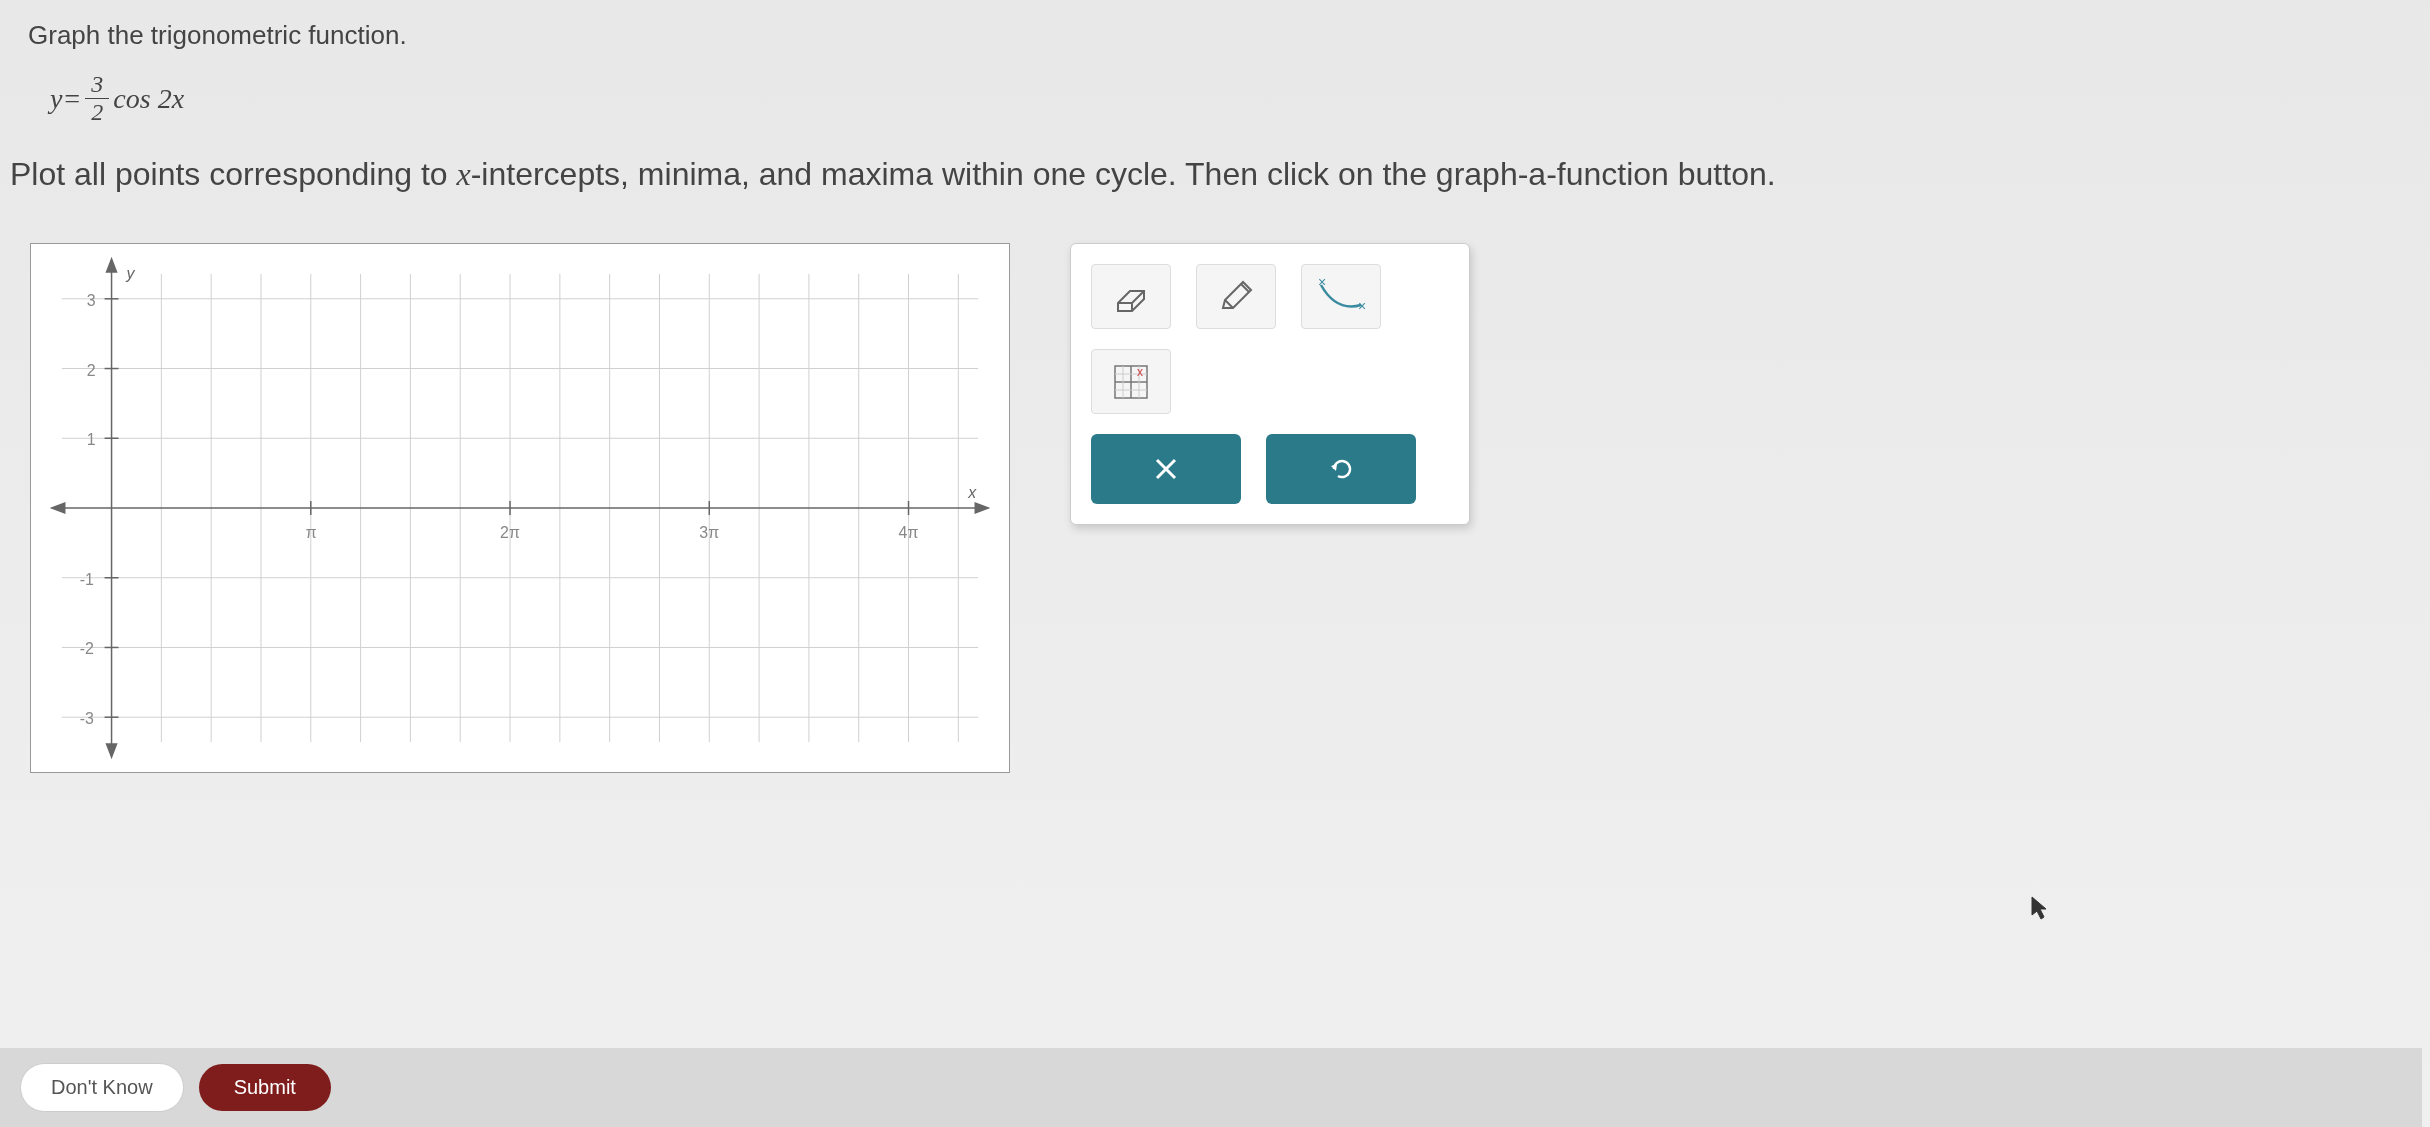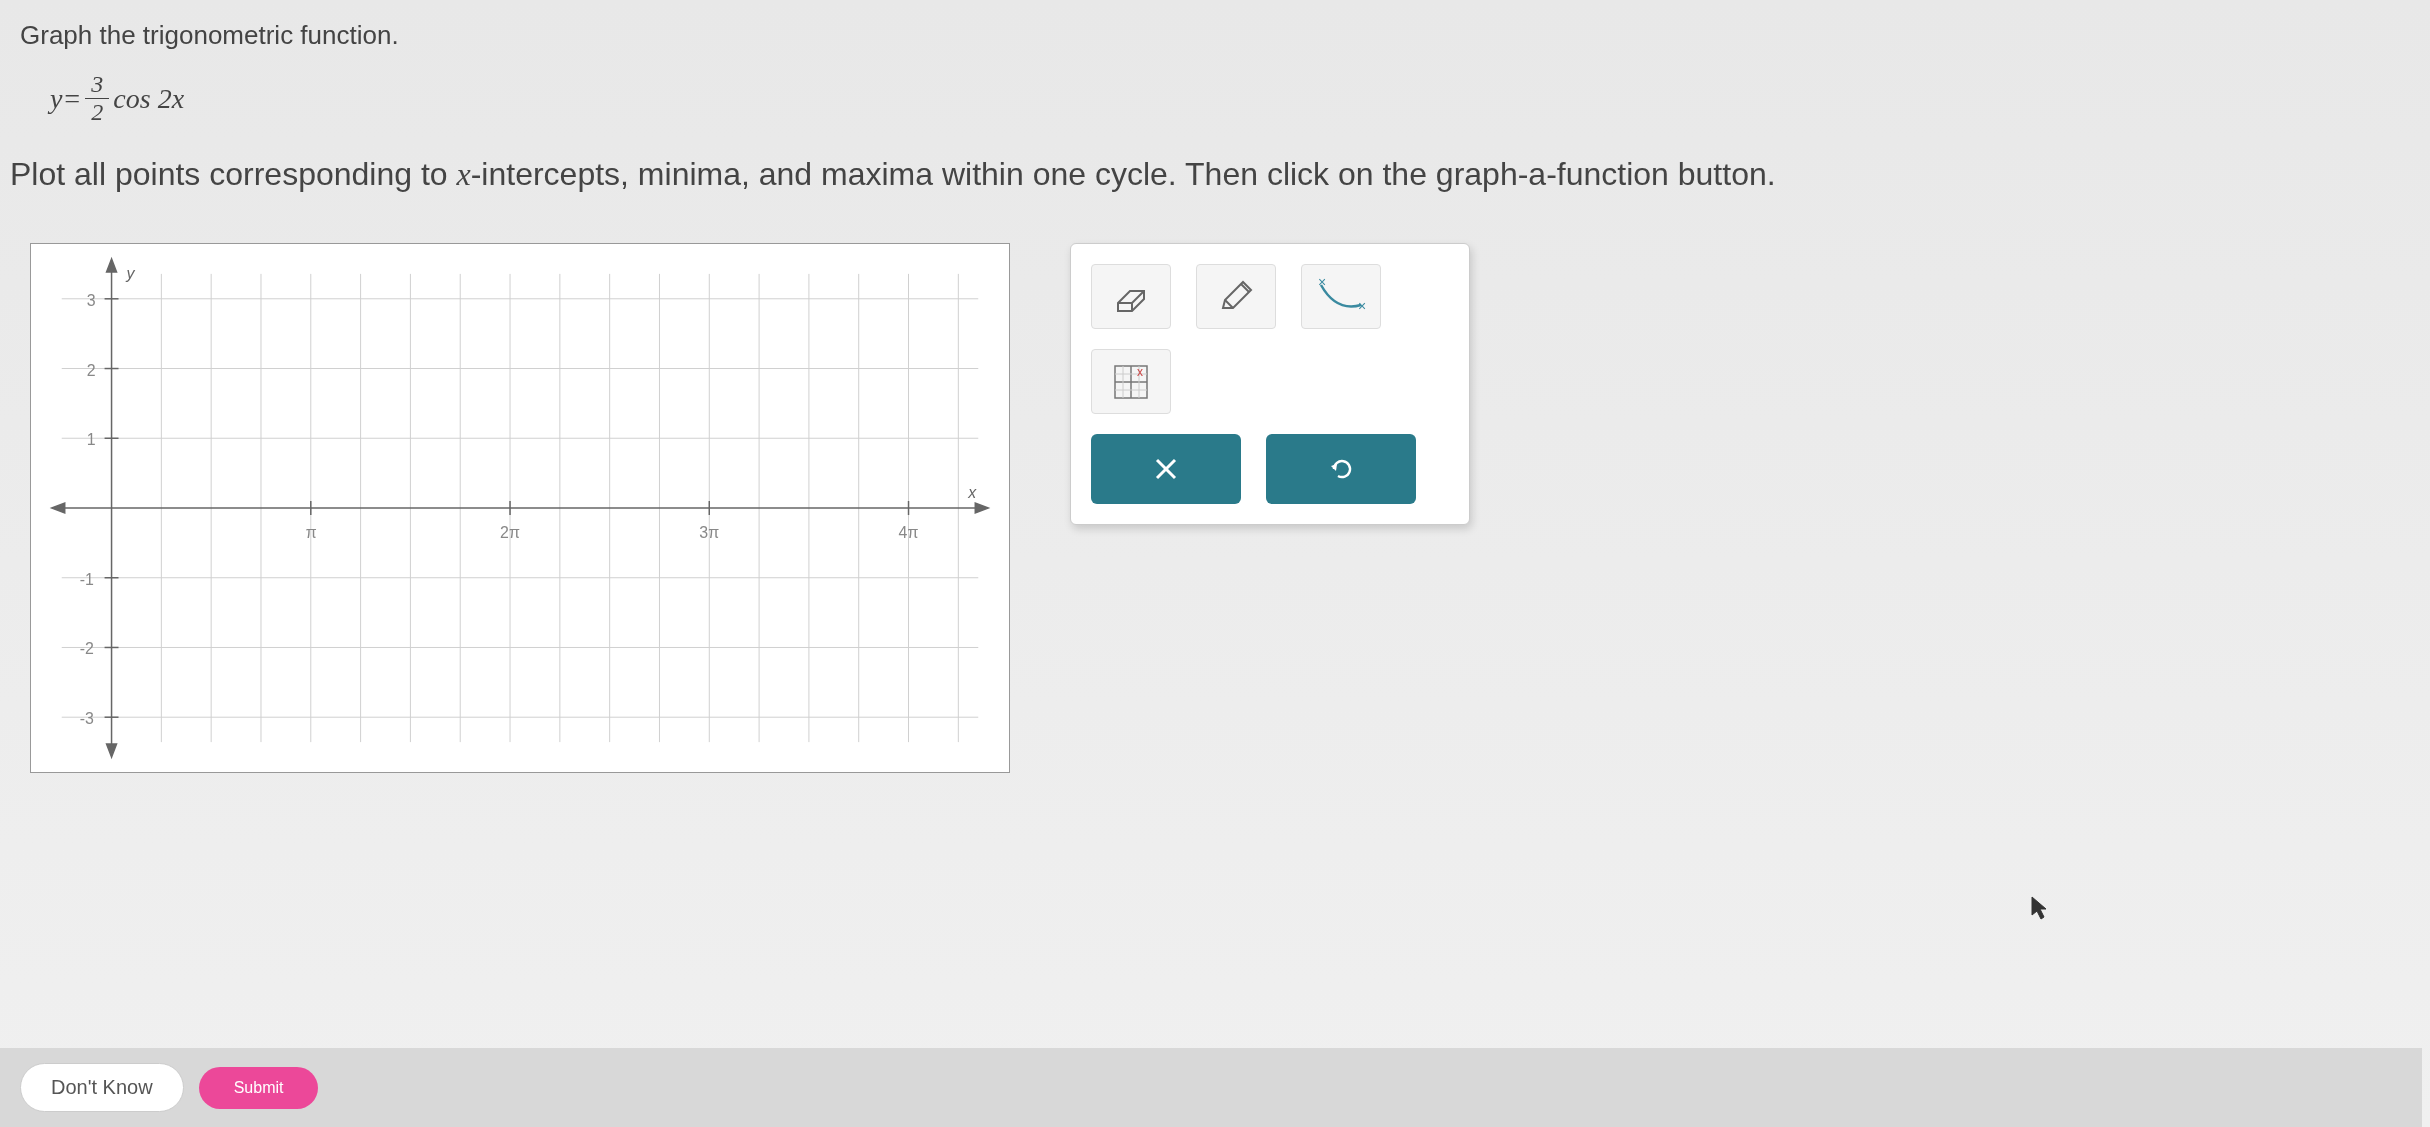"Graph the trigonometric function." .question-title { padding-left: 20px -> 28px }
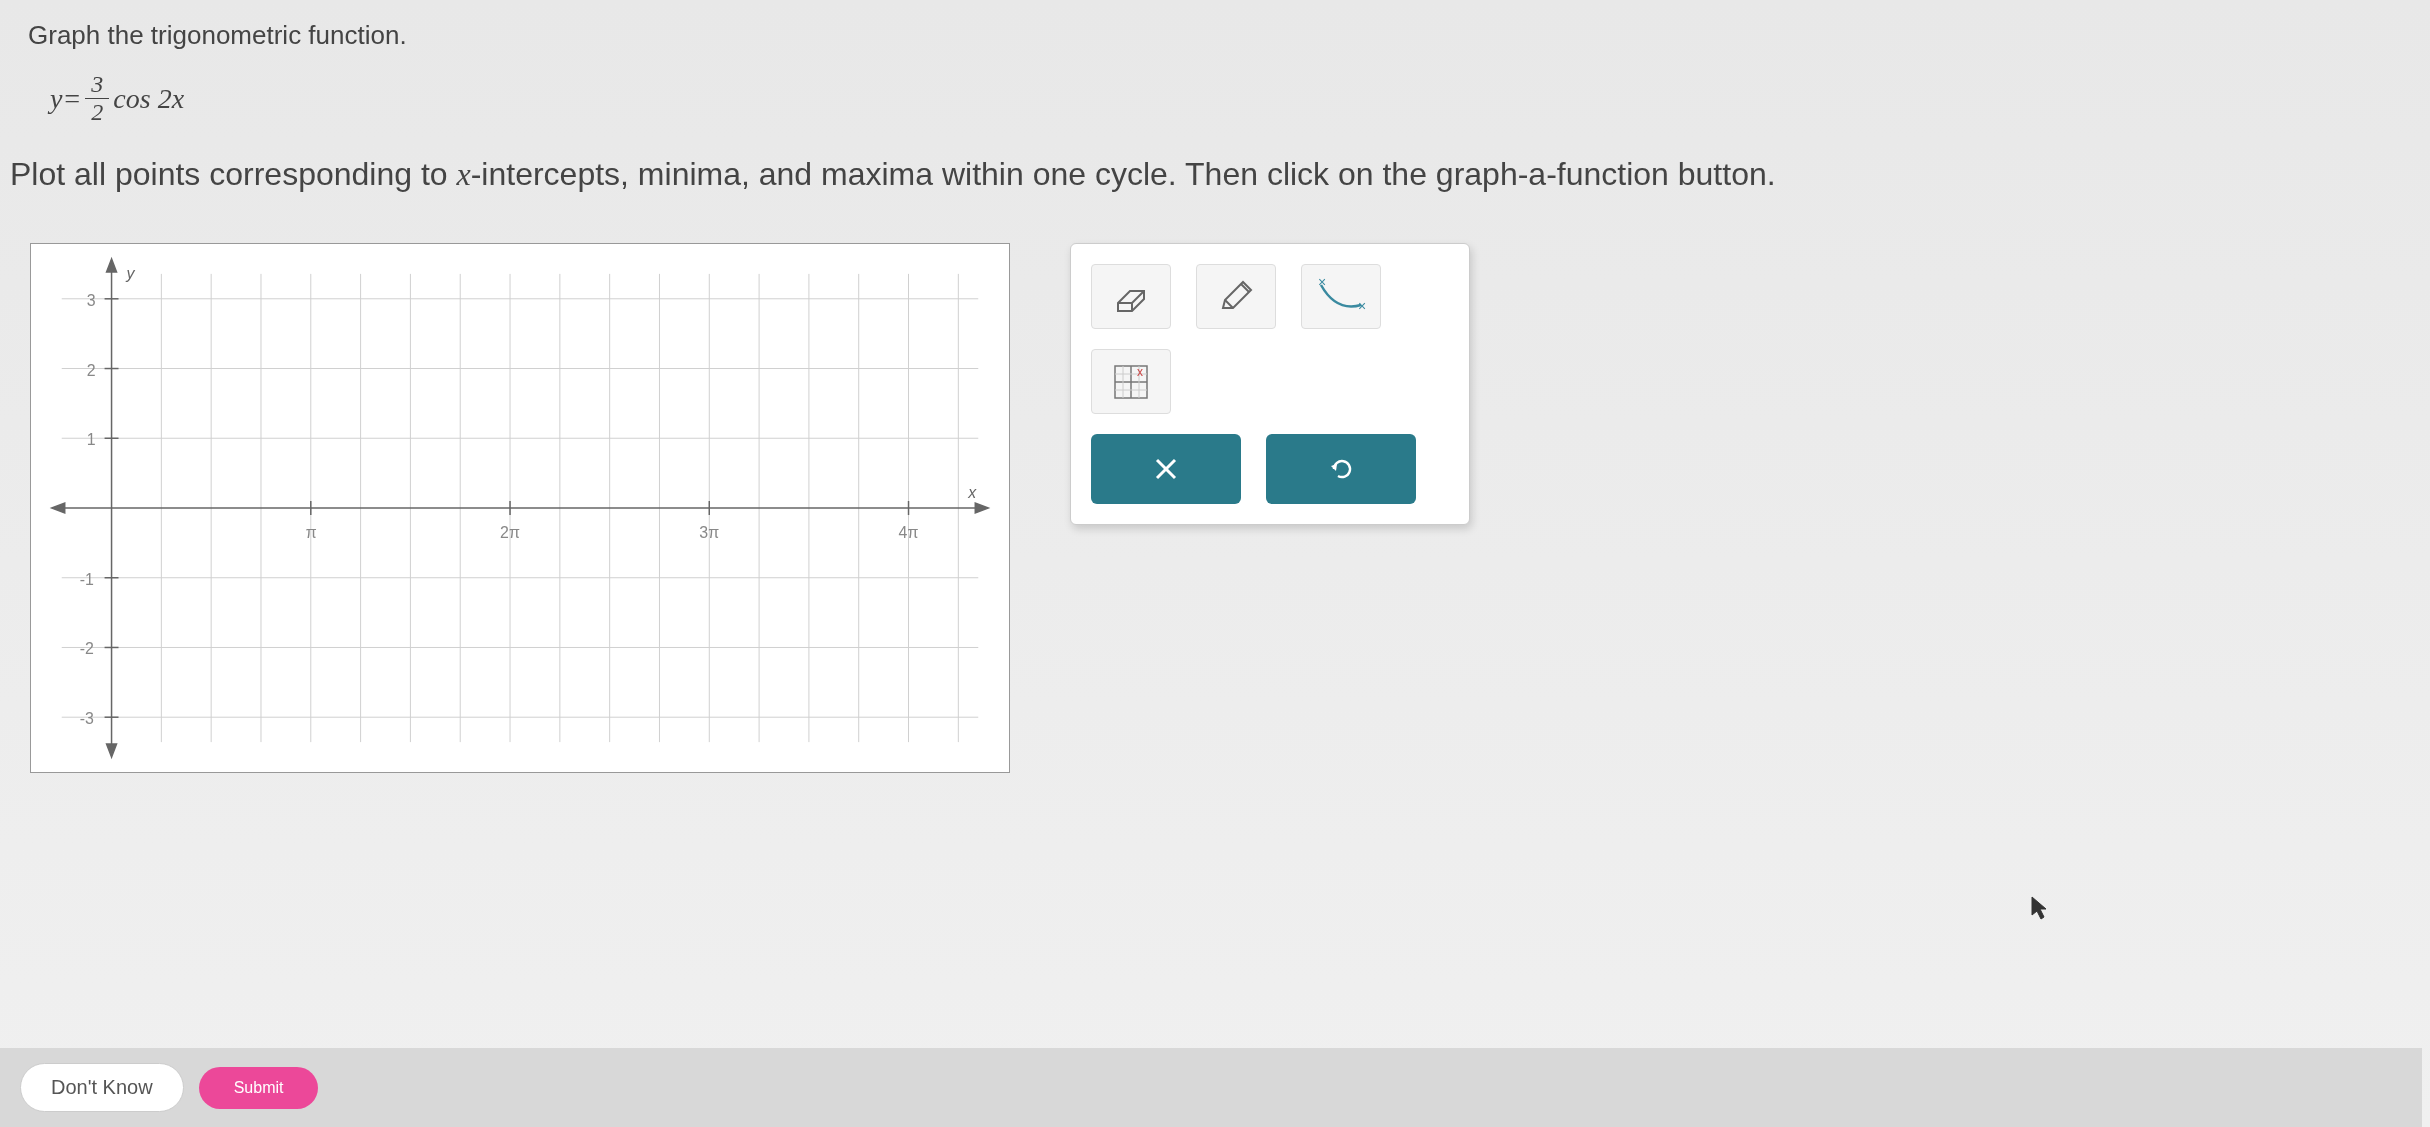"Submit" .submit-btn { background: #ec4899 -> #7f1d1d; font-size: 16px -> 20px }
